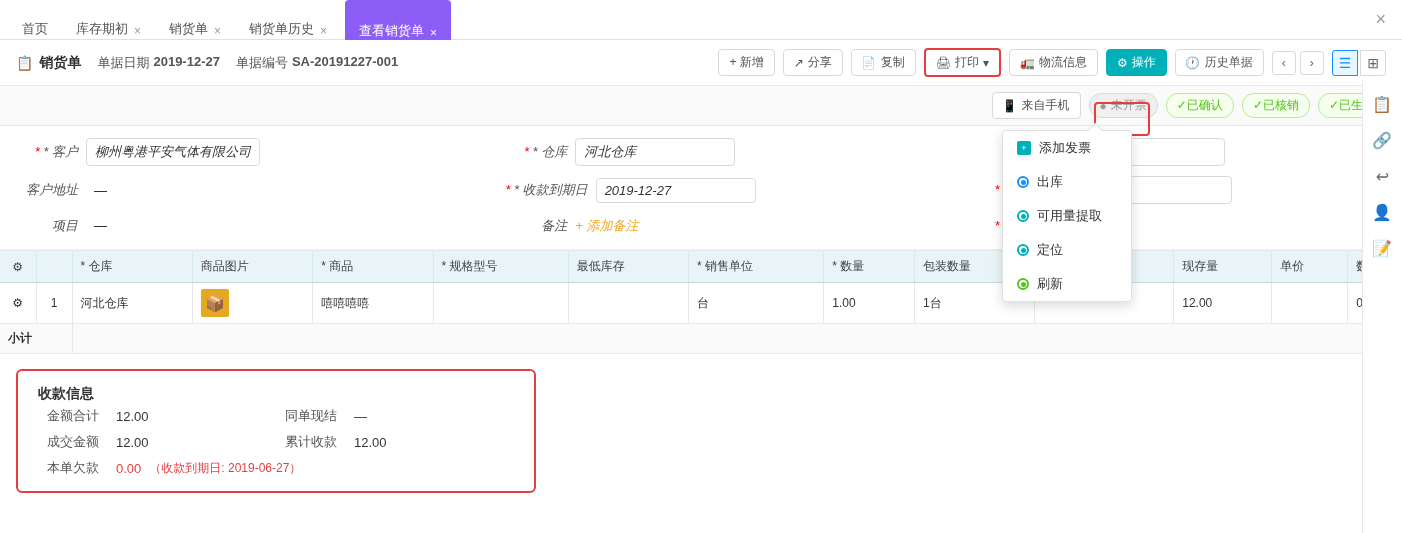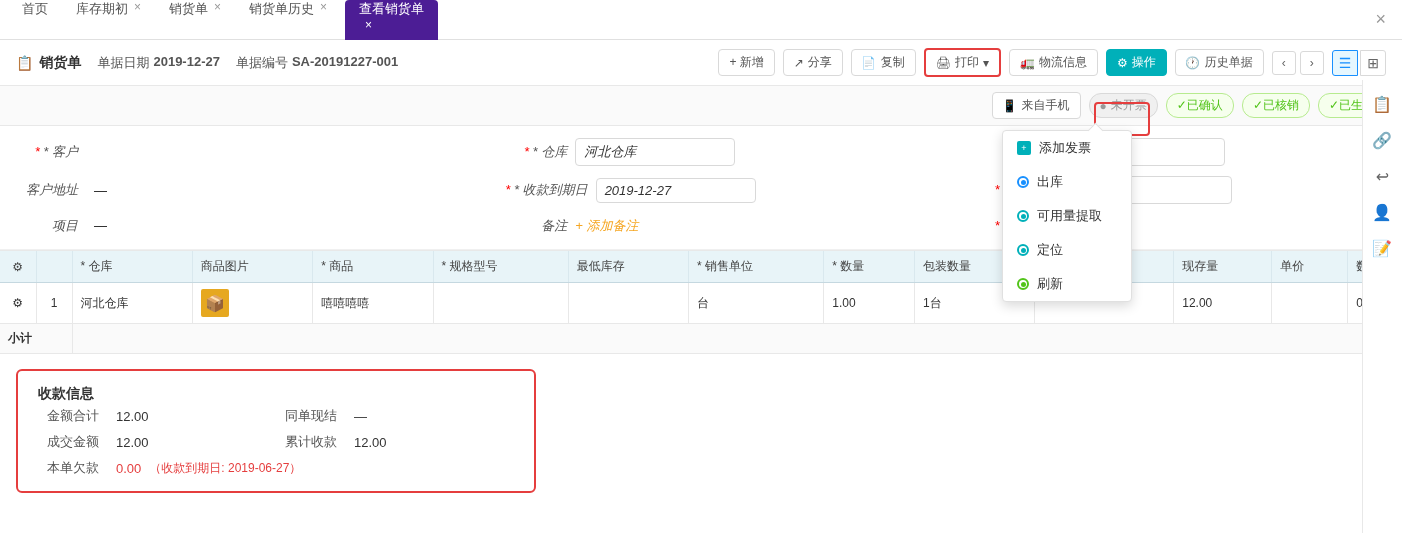"首页" .tab-item { align-items: flex-start -> flex-end }
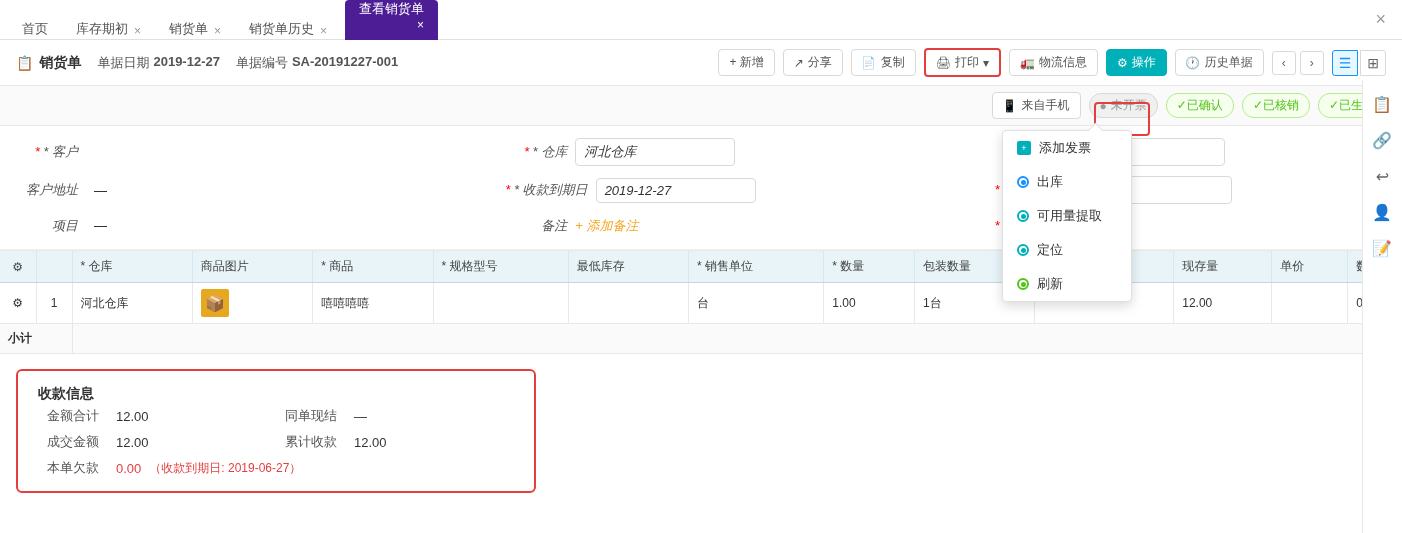"查看销货单" .tab-item.highlight { background: #4c1d95 -> #8b5cf6; flex-direction: column -> none }
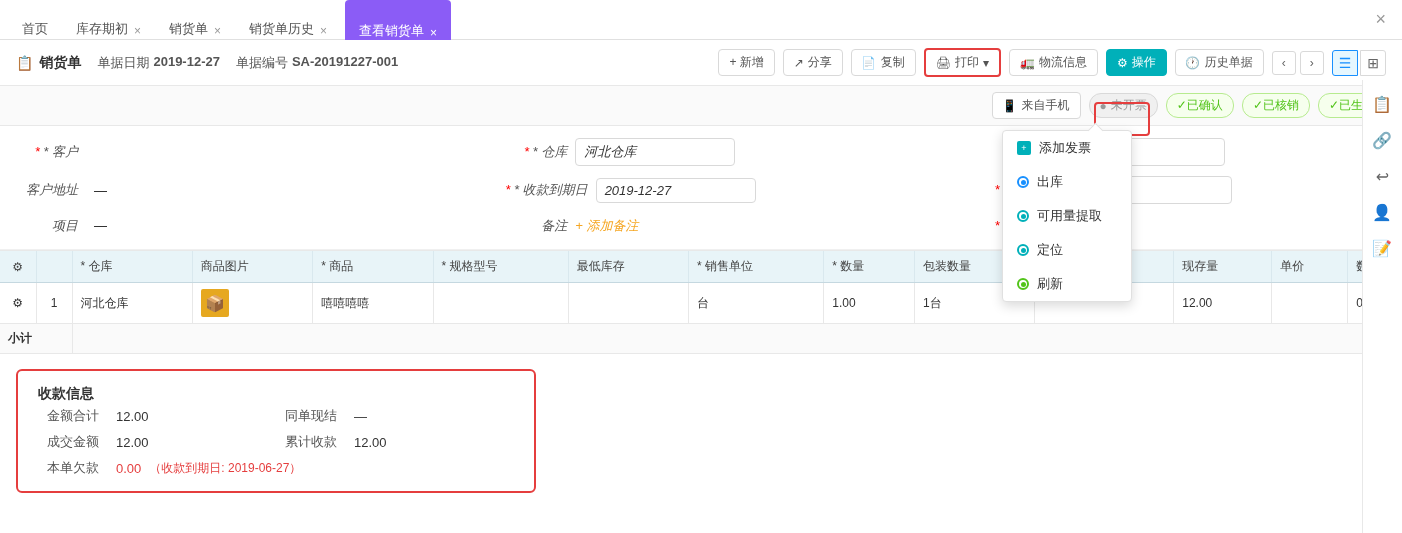"柳州粤港平安气体有限公司" span.form-value { html: none -> <span>柳州粤港平安气体有限公司</span> }
